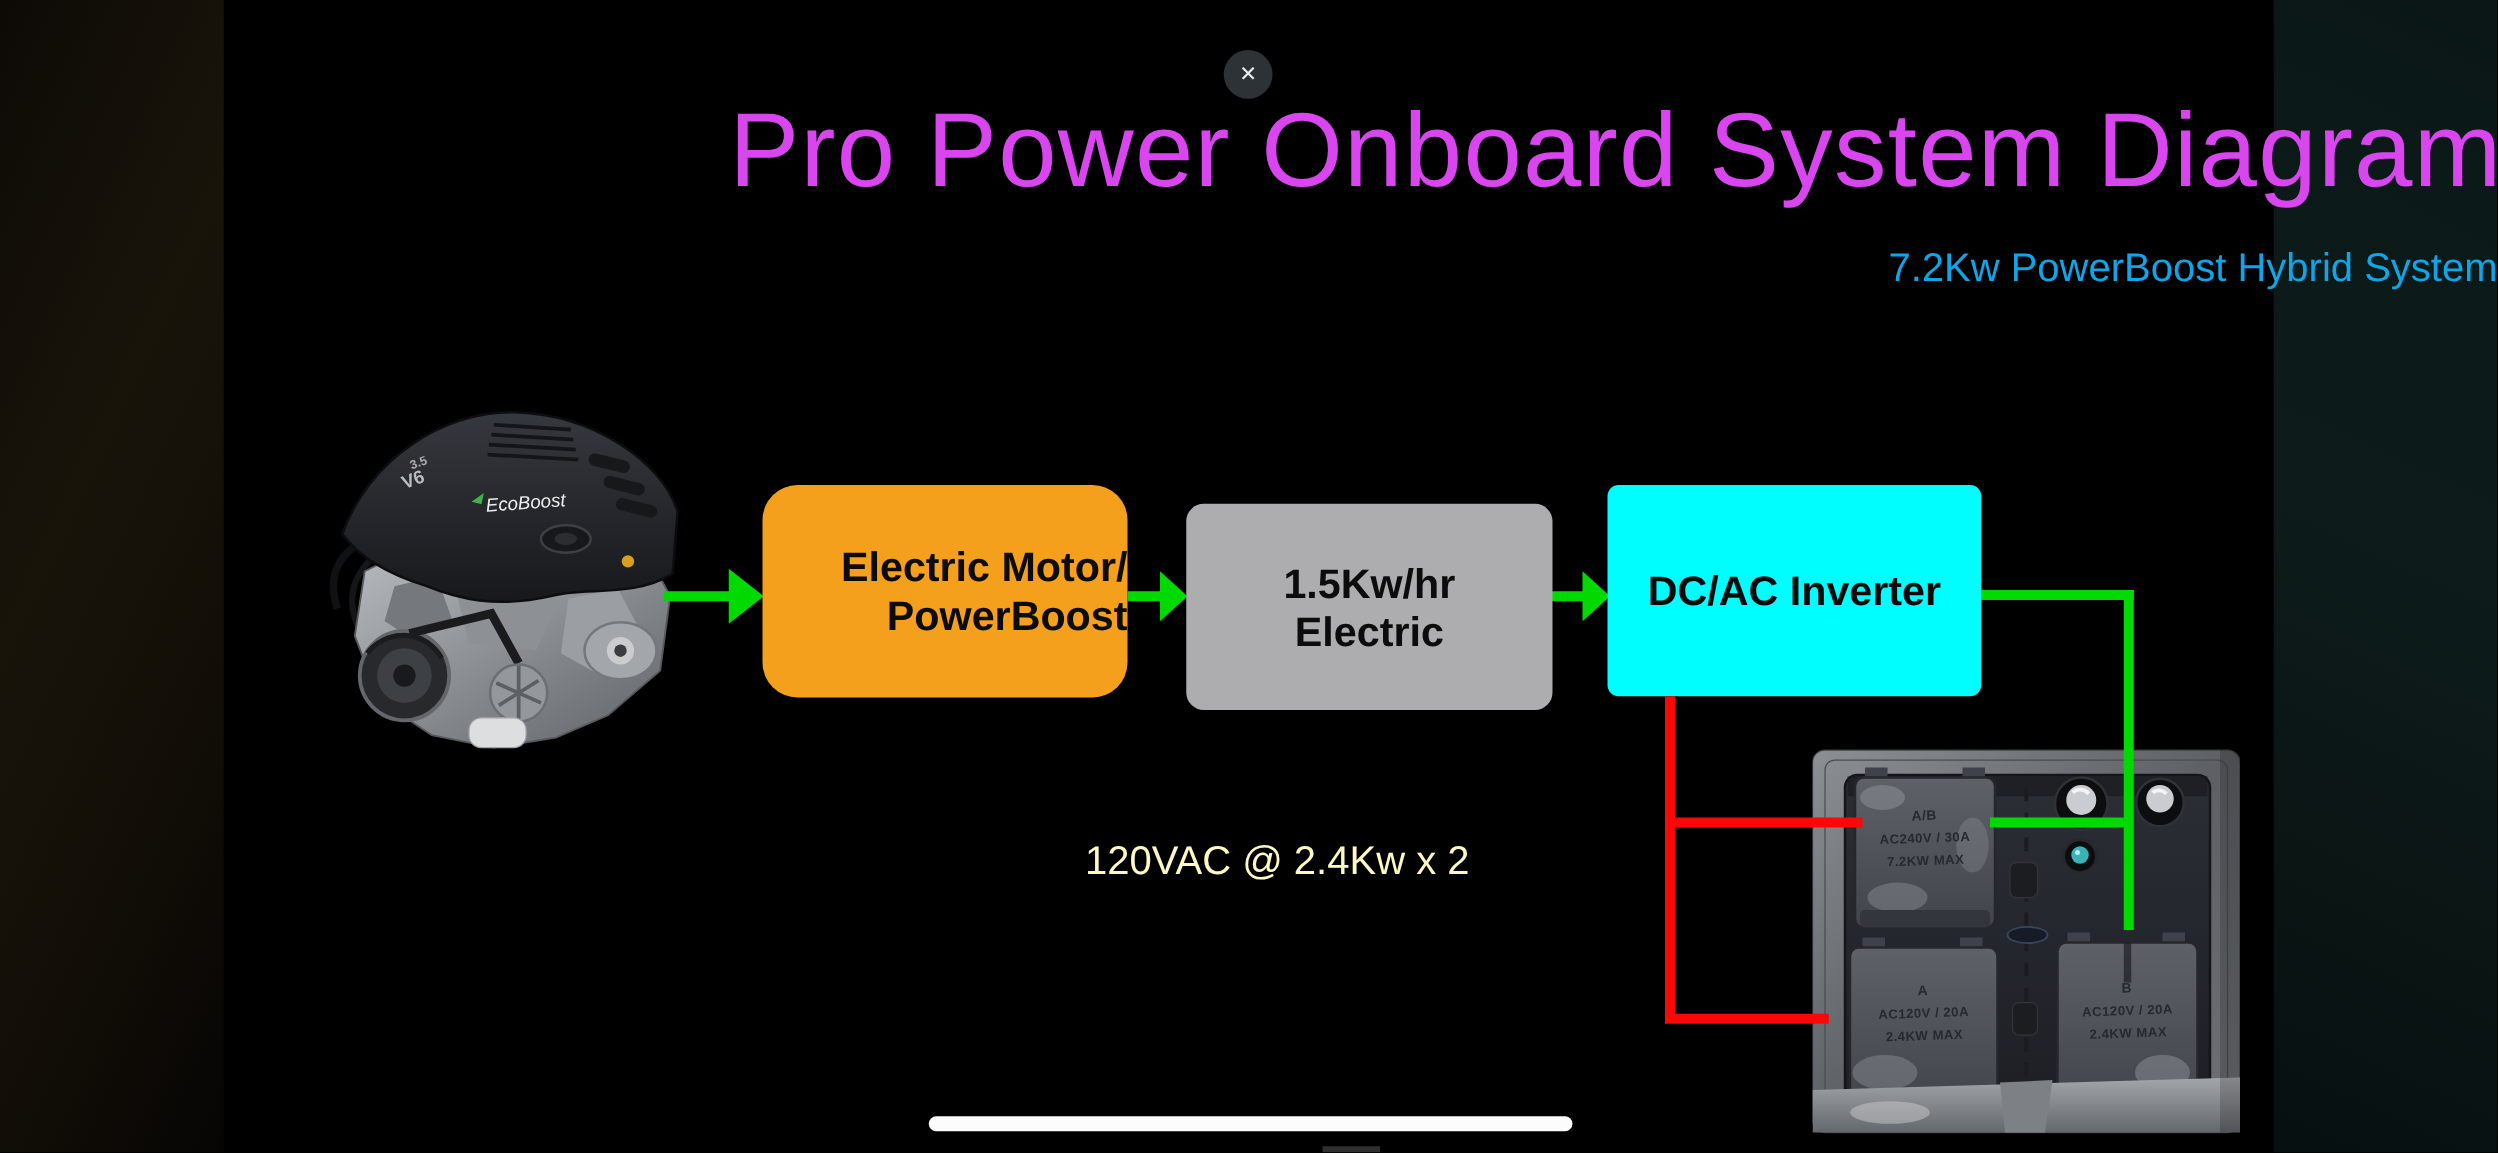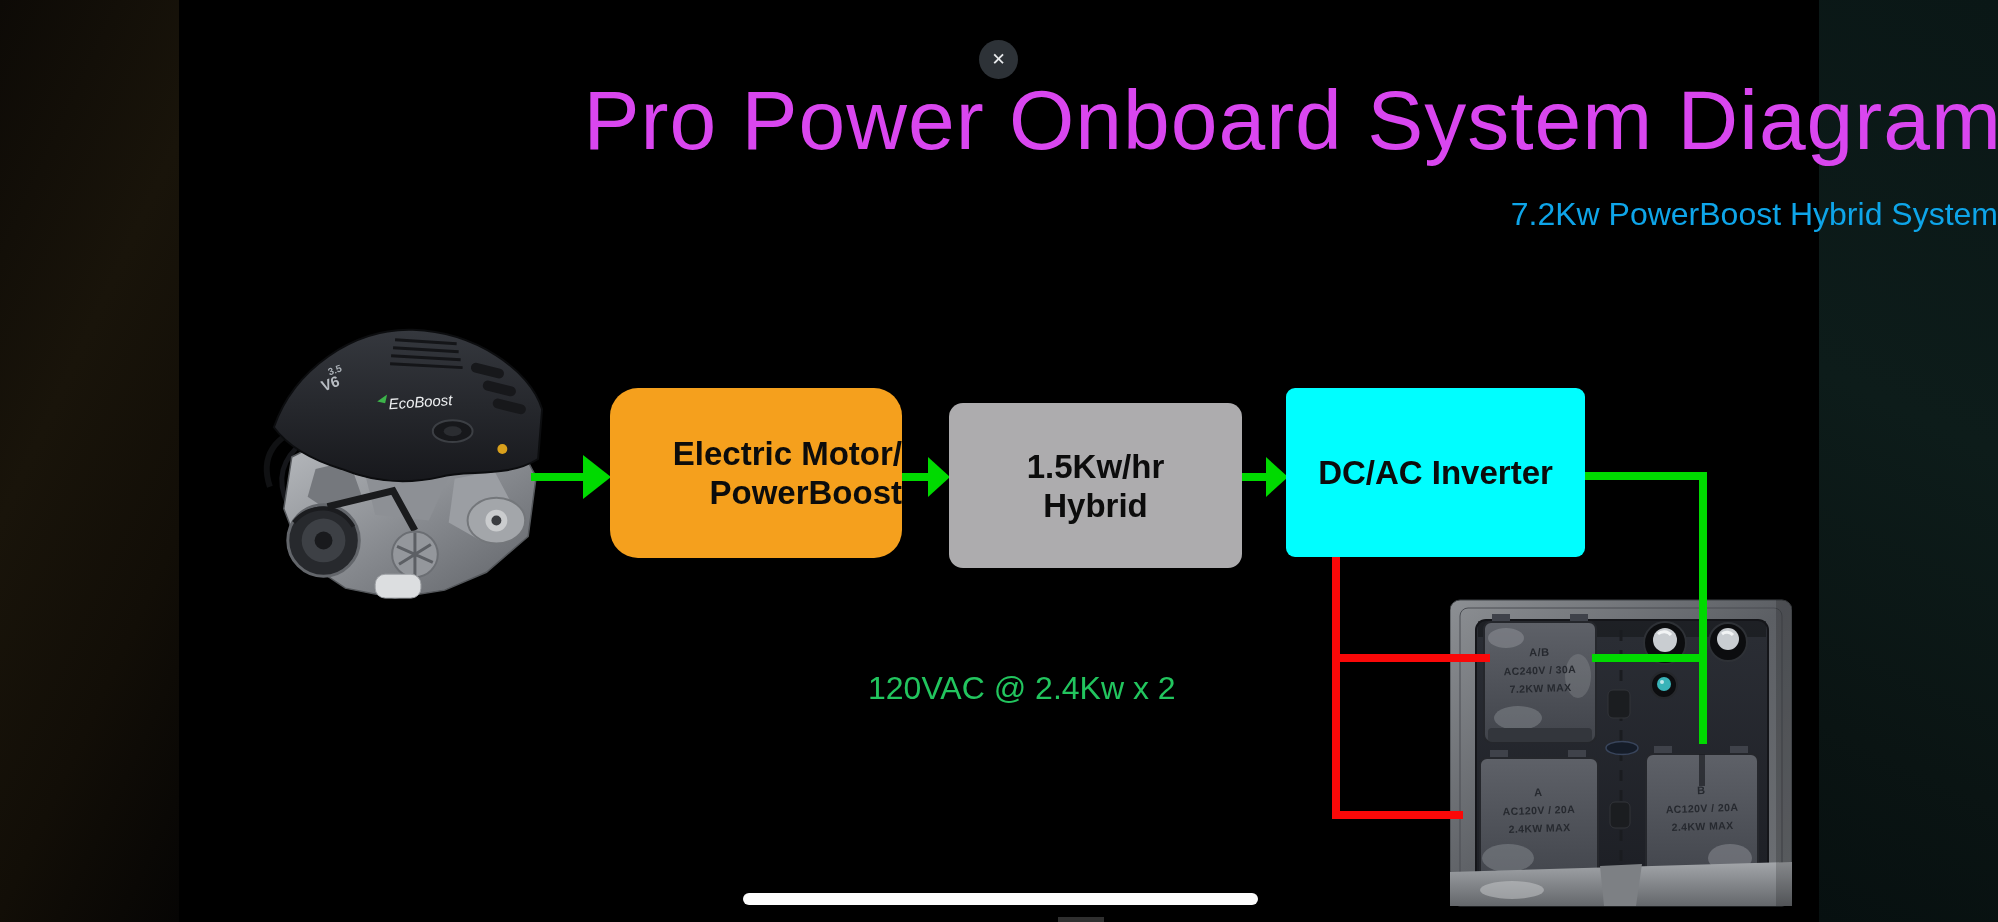"Hybrid" span { text: Hybrid -> Electric }
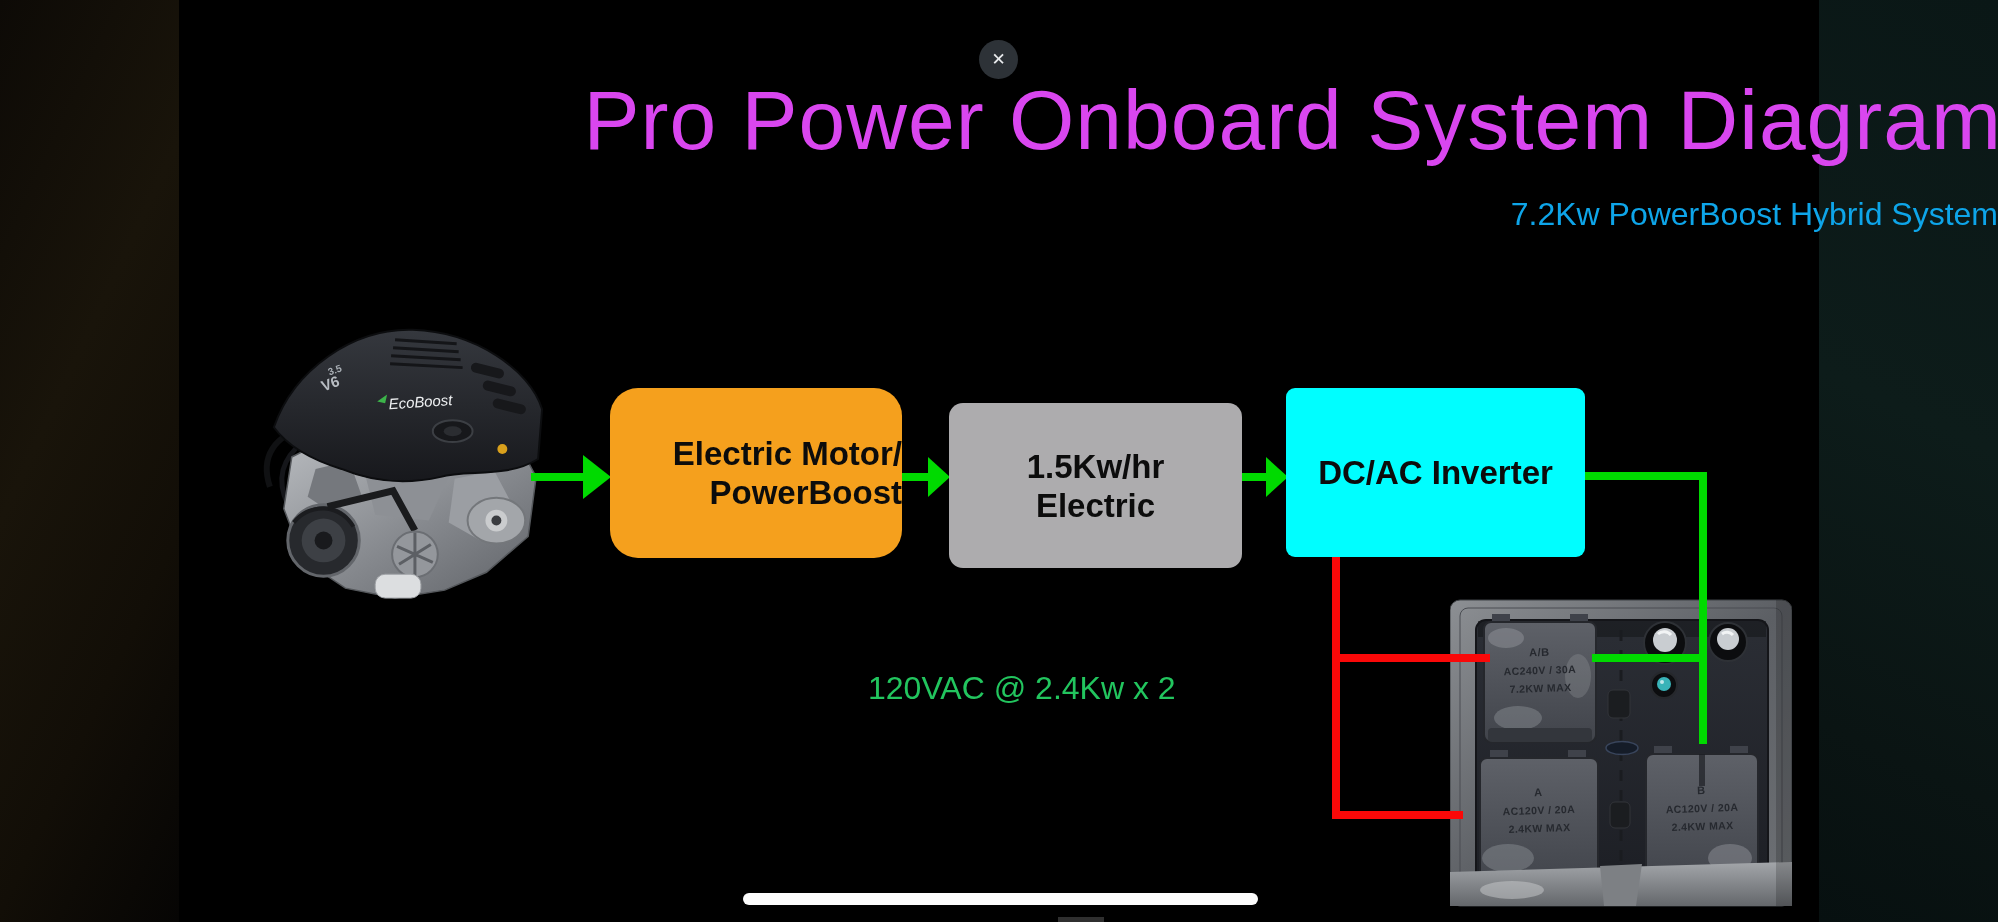"120VAC @ 2.4Kw x 2" #loads-note { color: #22c55e -> #fef9c3 }
